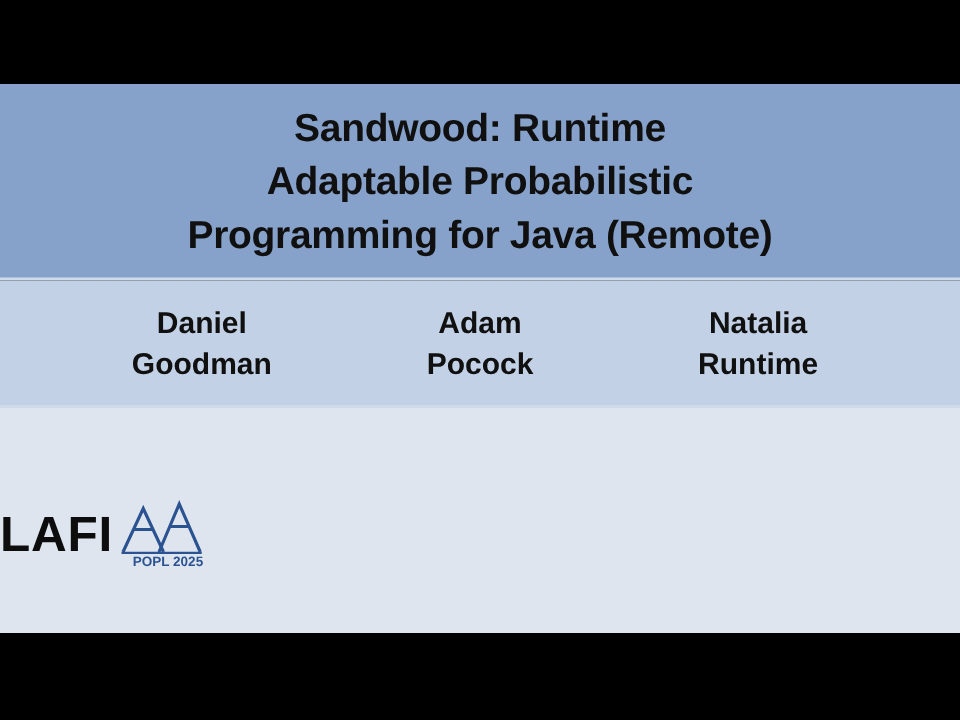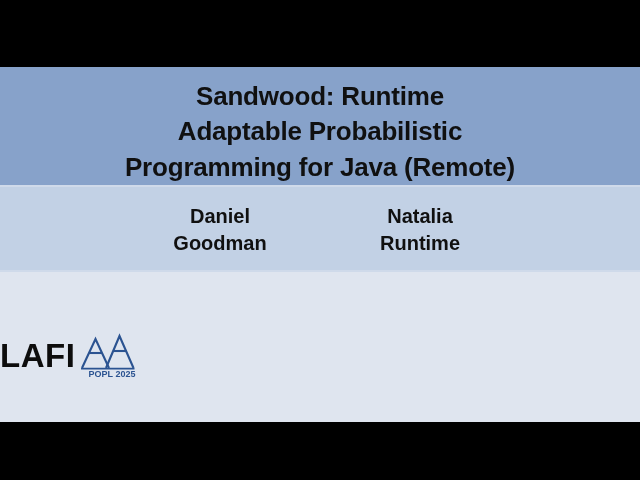"Sandwood: Runtime" #title-band { top: 67px -> 56px }
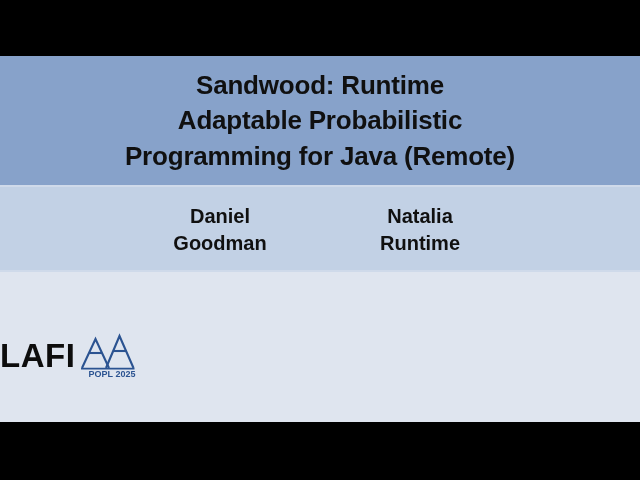"Adam" div.author { html: none -> <div>Adam Pocock</div> }
